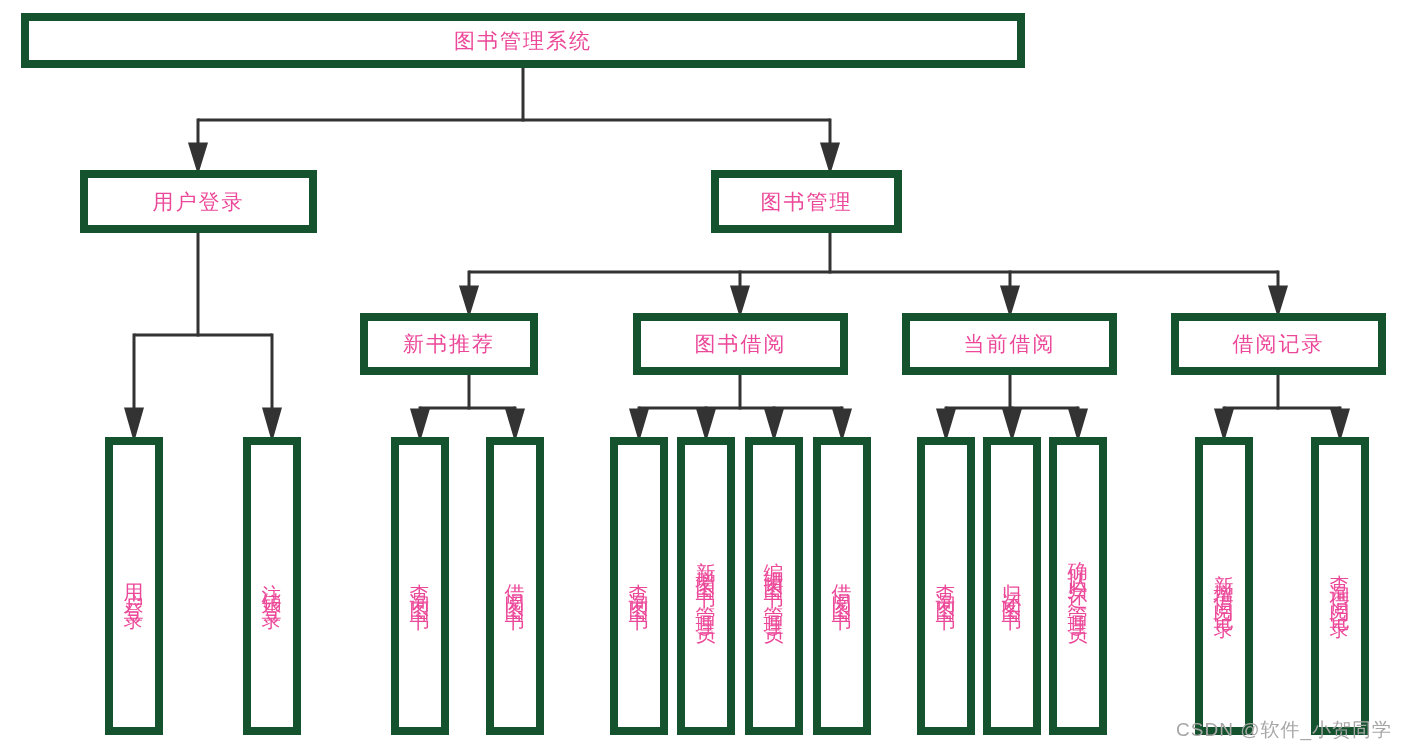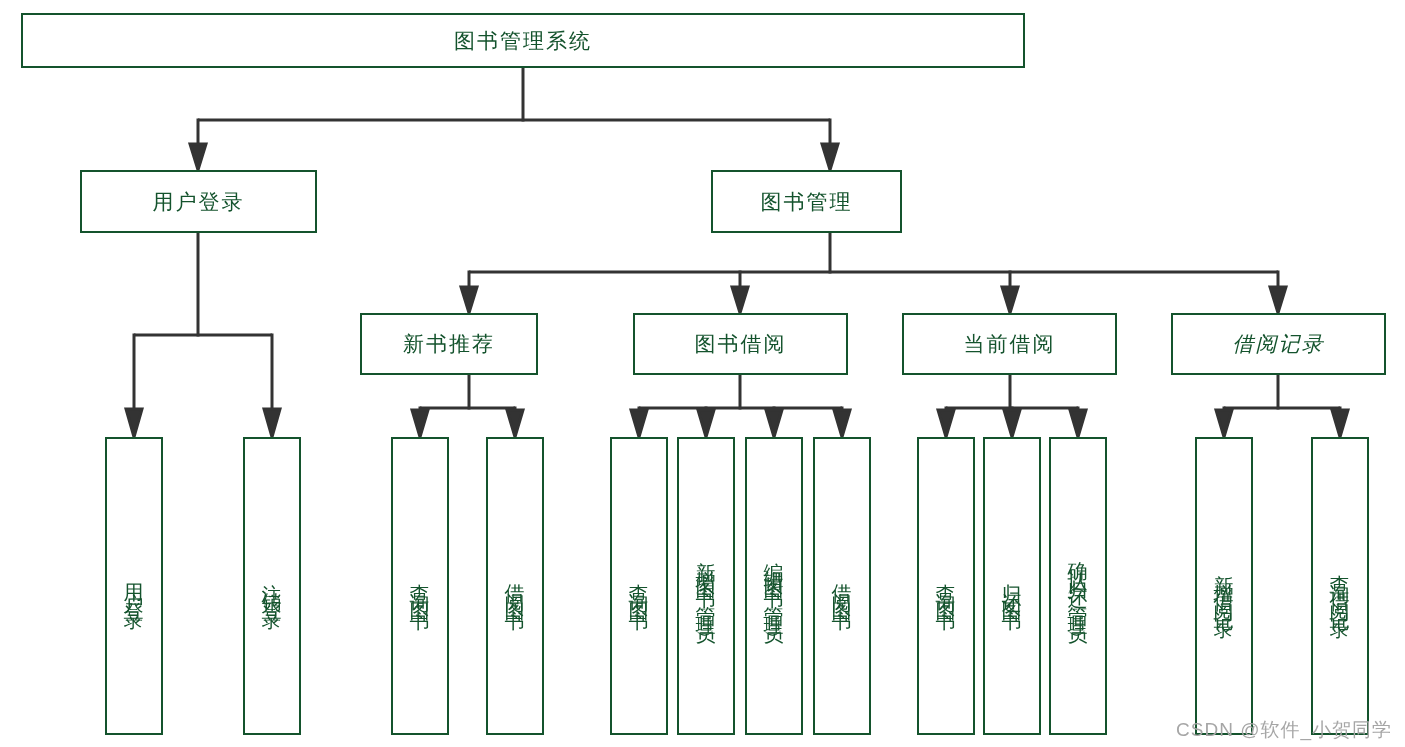"图书管理系统" .box { border: 2px solid #14532d -> 8px solid #14532d; color: #14532d -> #ec4899 }
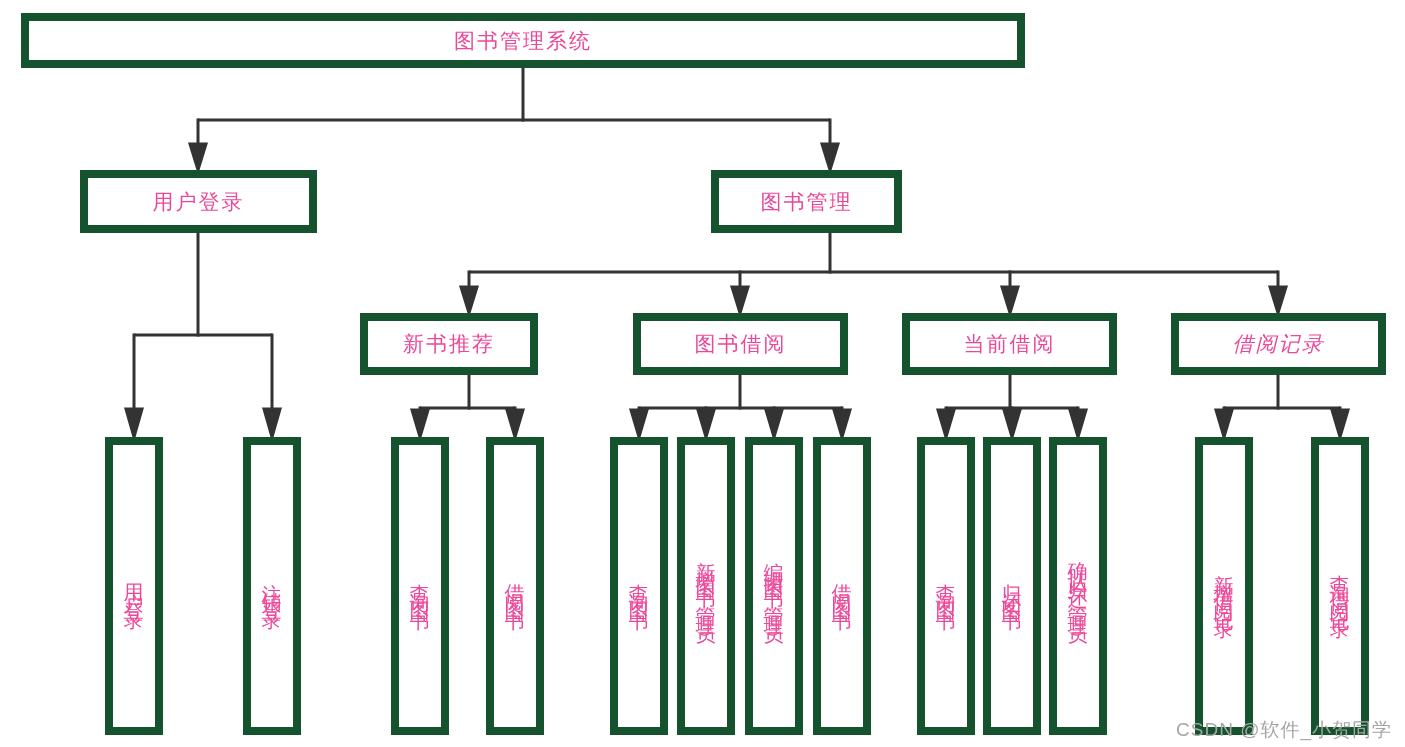"借阅记录" div.box { font-style: italic -> none }
